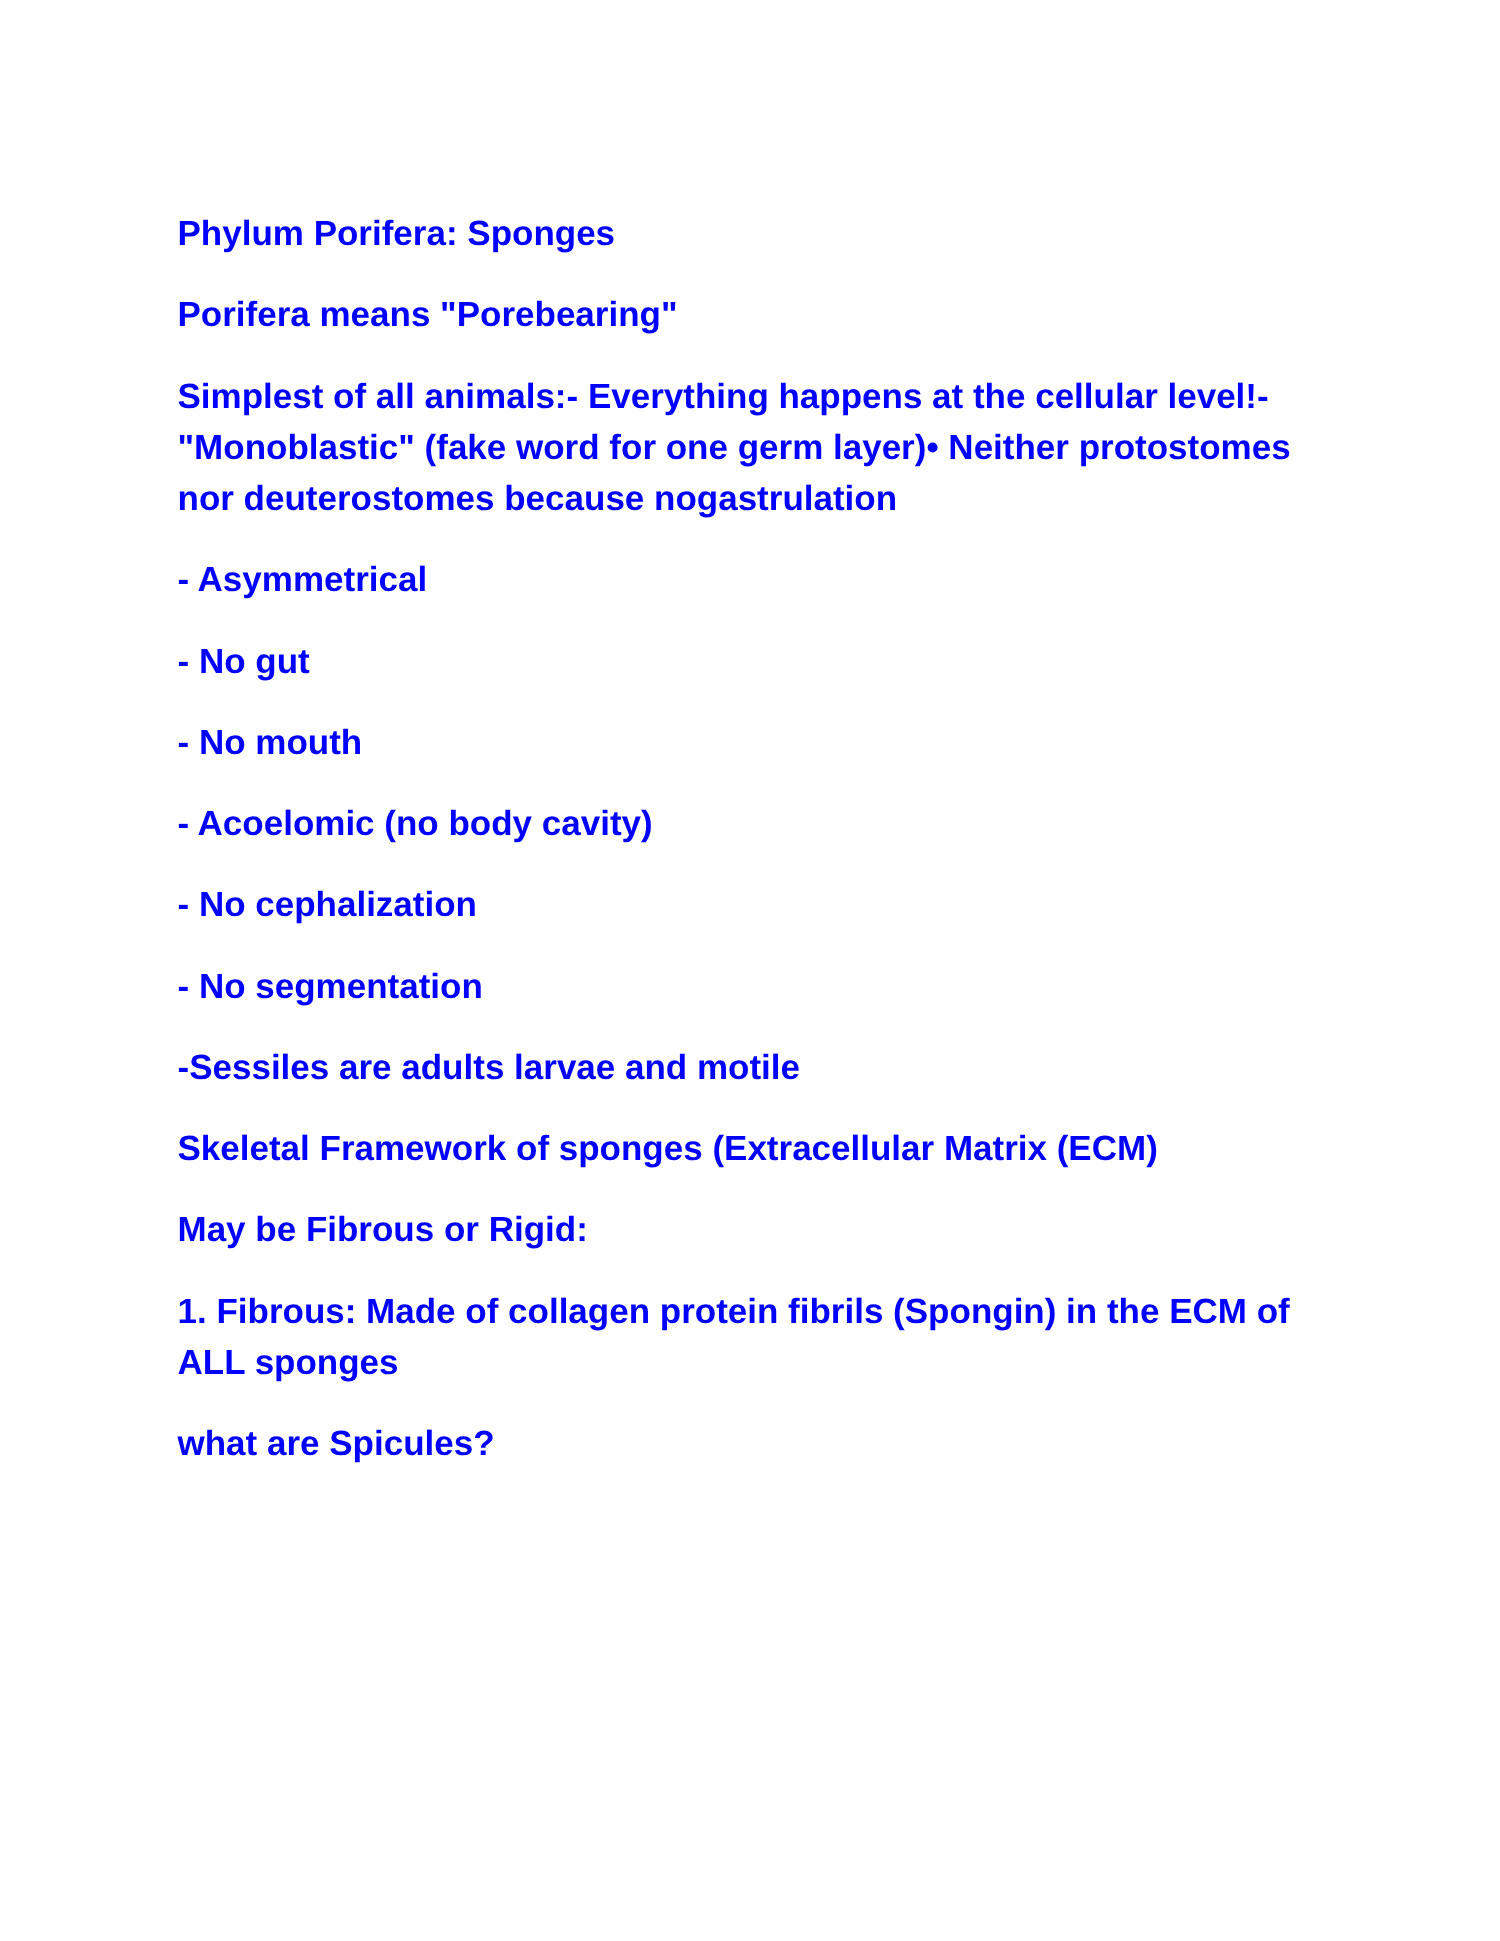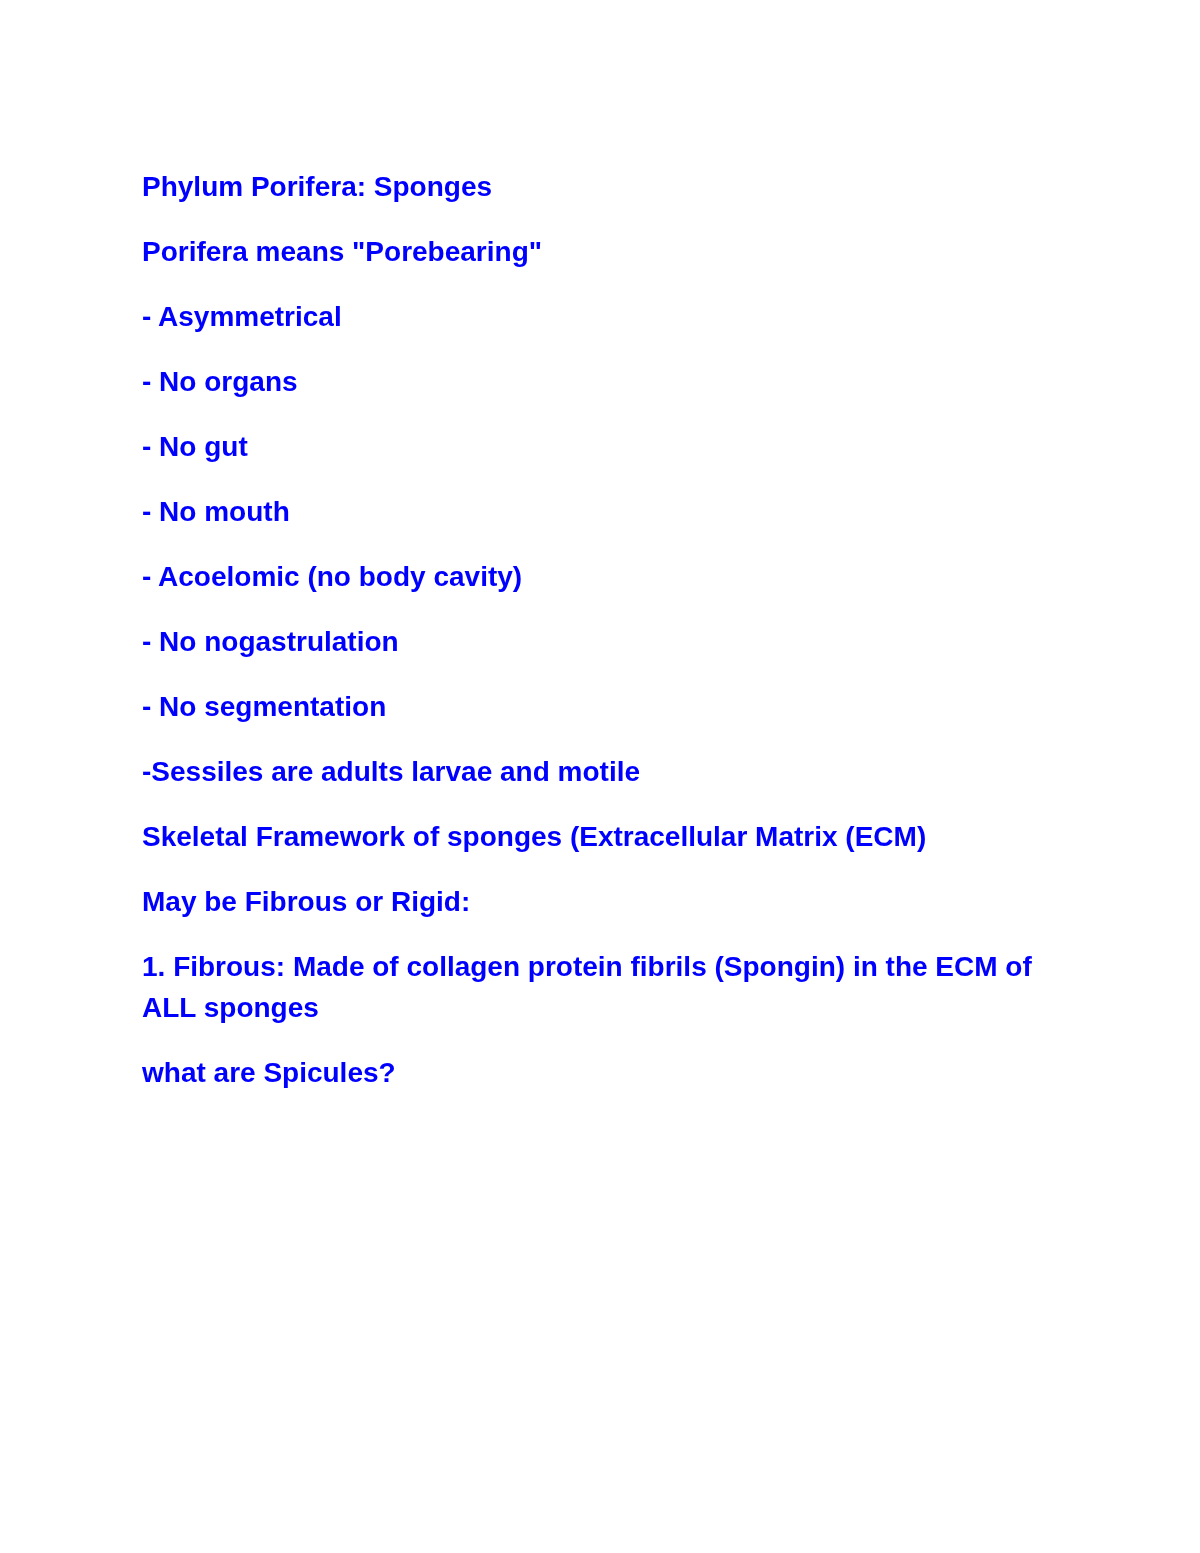"Simplest of all animals:- Everything" p.para { html: none -> <p>Simplest of all animals:- Everything happens at the cellular level!- "Monoblastic" (fake word for one germ layer)• Neither protostomes nor deuterostomes because nogastrulation</p> }
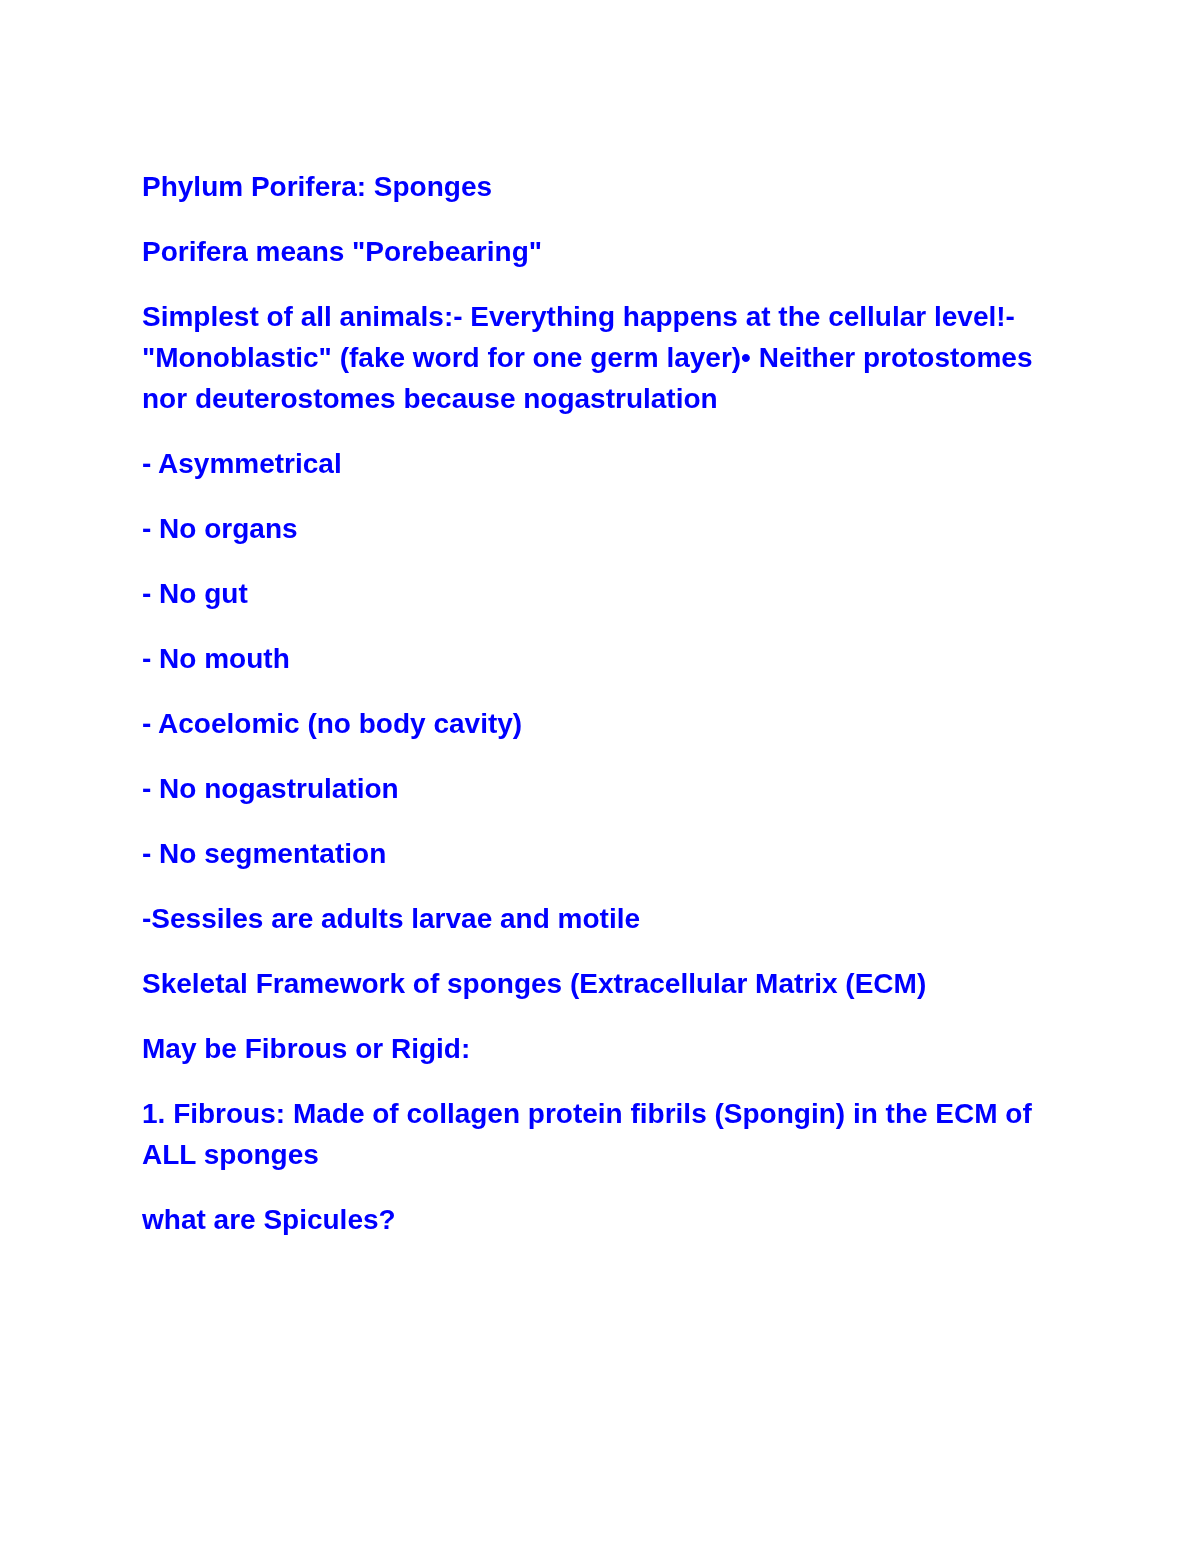"- No organs" p.para { html: <p>- No organs</p> -> none }
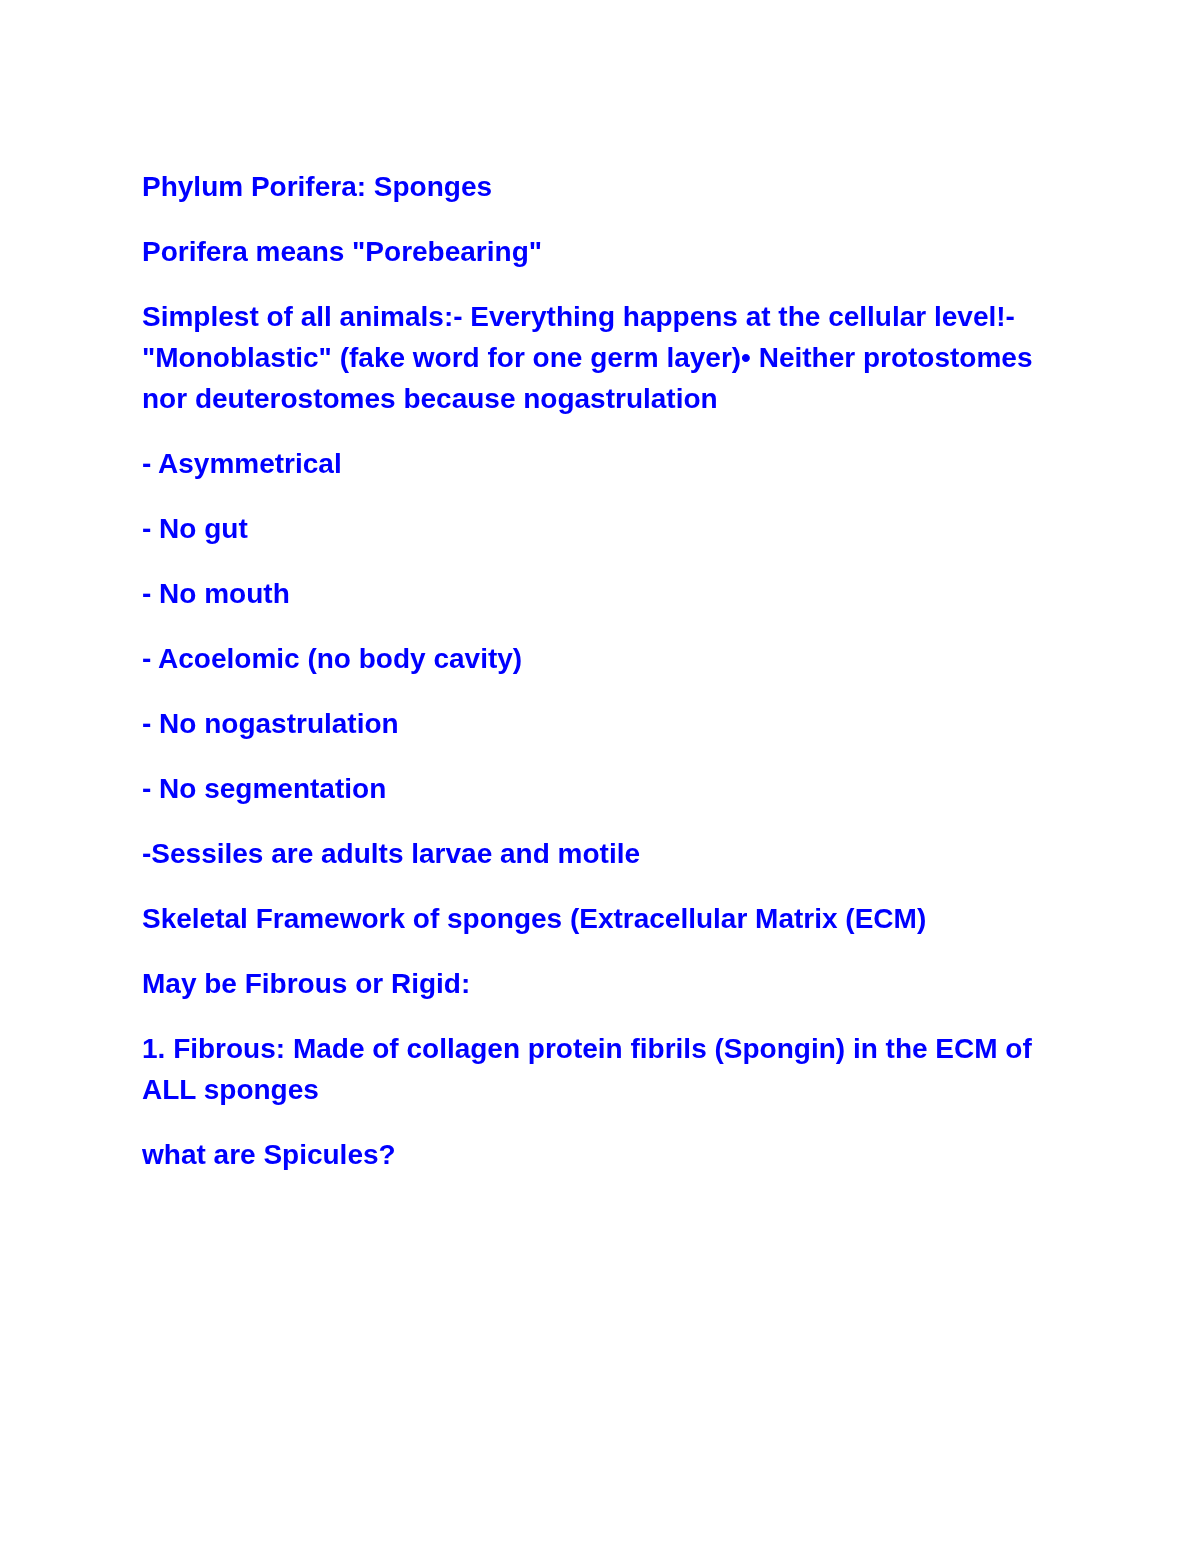"- No nogastrulation" p.para { text: nogastrulation -> cephalization }
